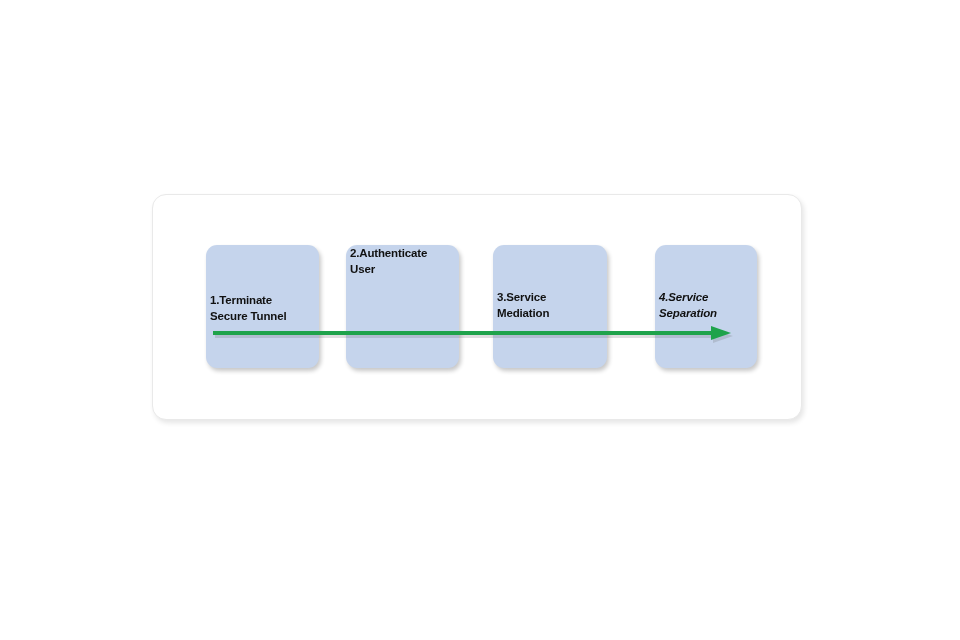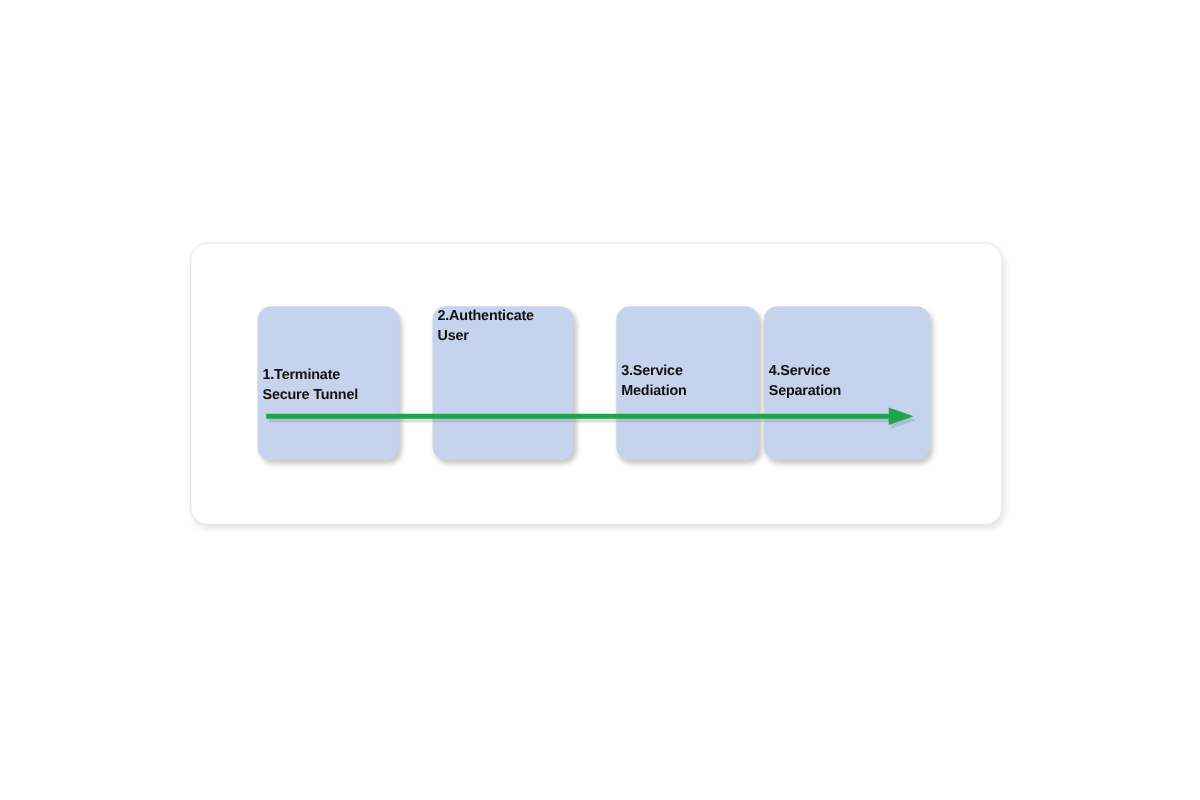"4.Service" .step-box.s4 { font-style: none -> italic; left: 458px -> 502px; width: 133px -> 102px }
